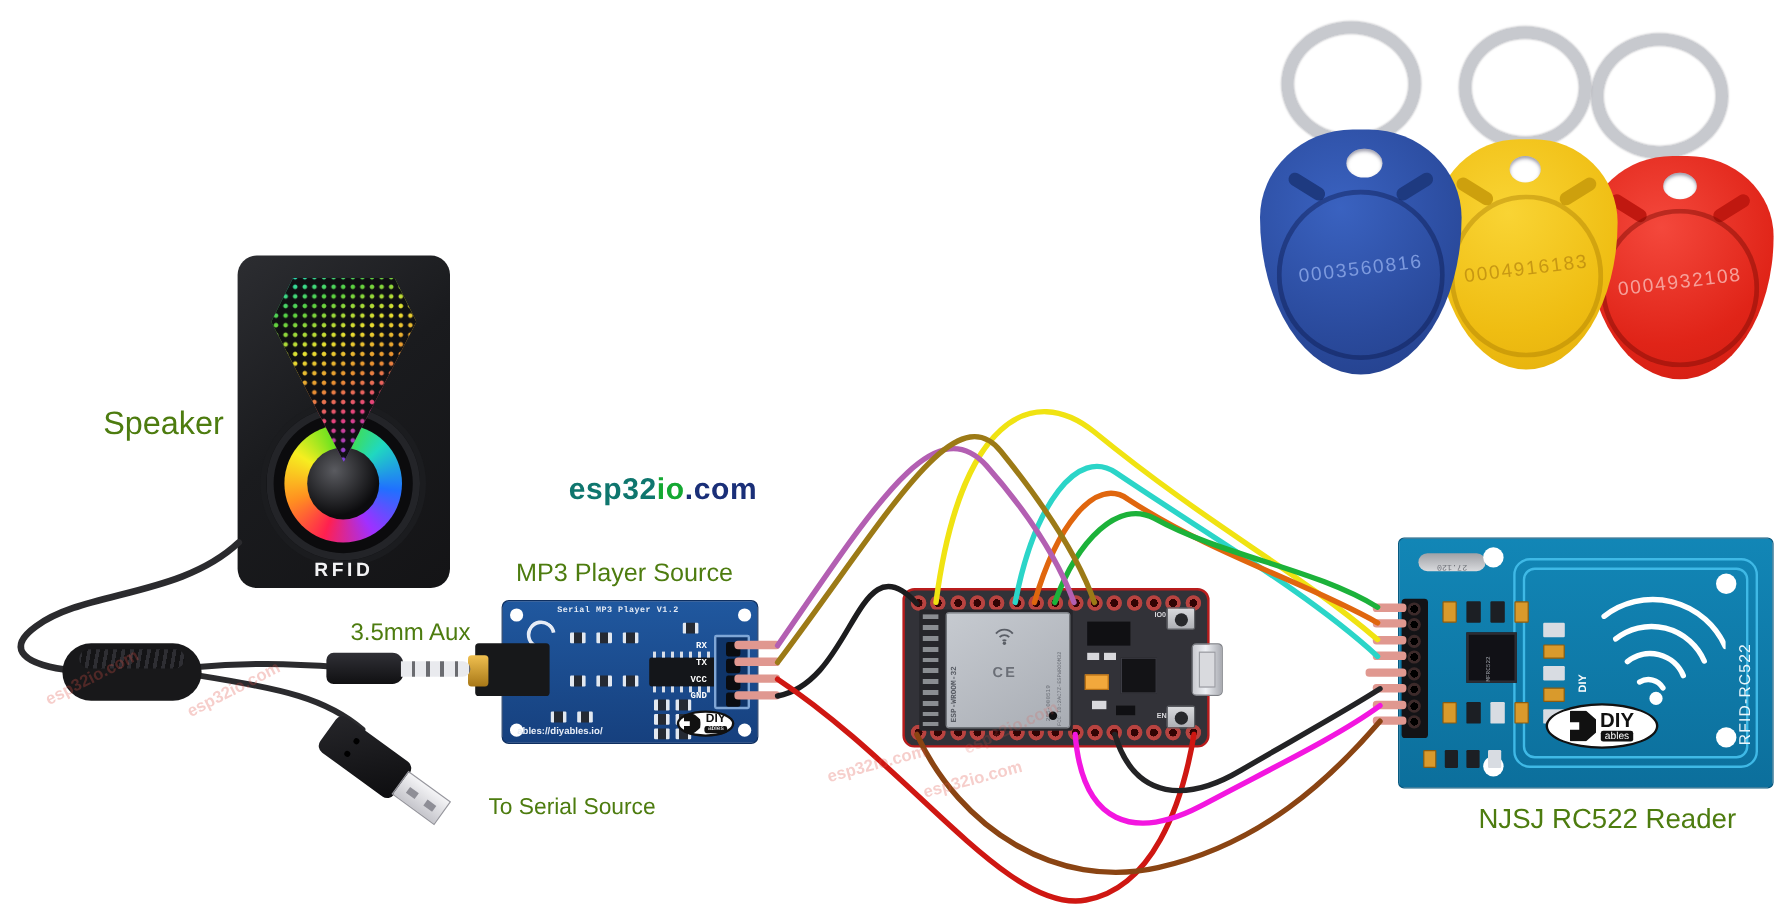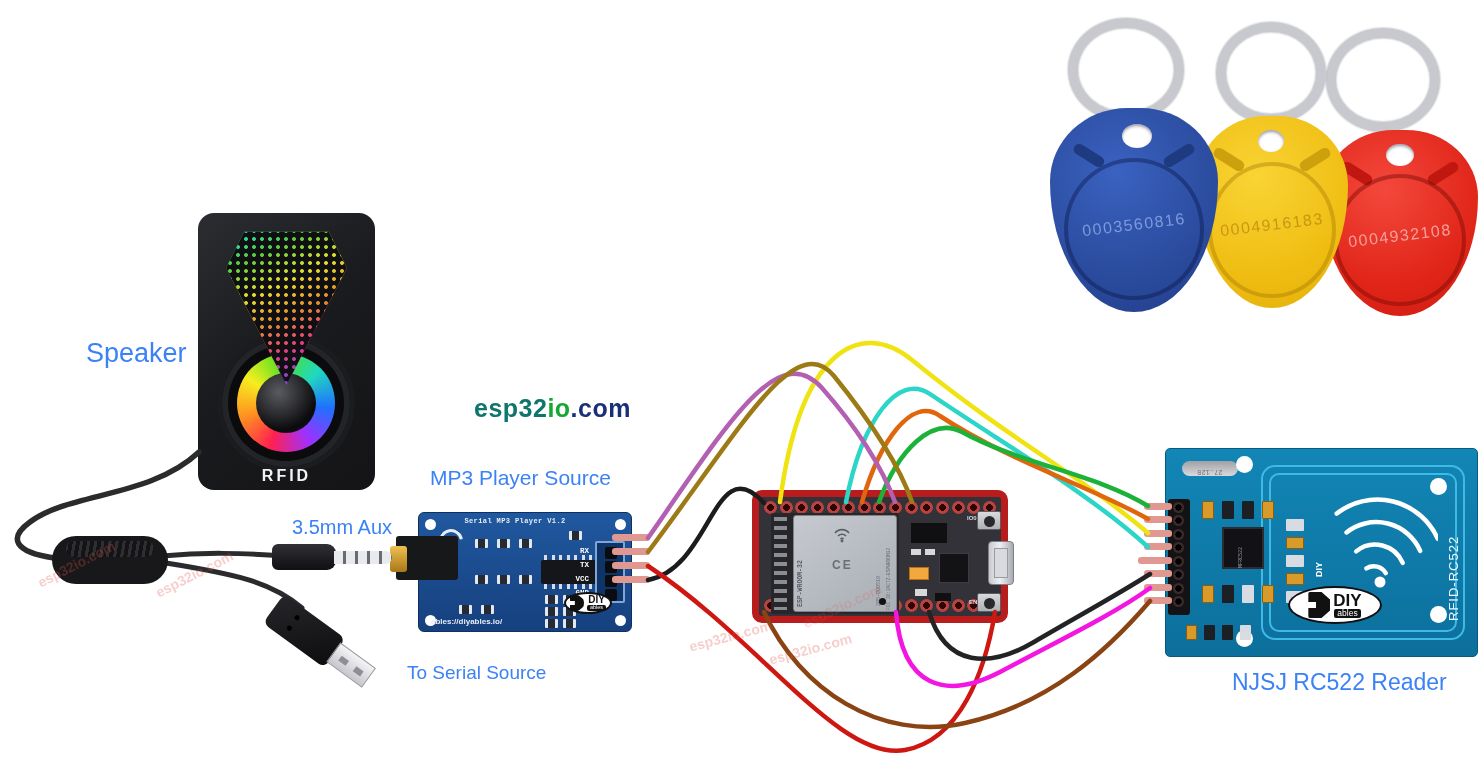"Speaker" .lbl { color: #3b82f6 -> #4d7c0f }
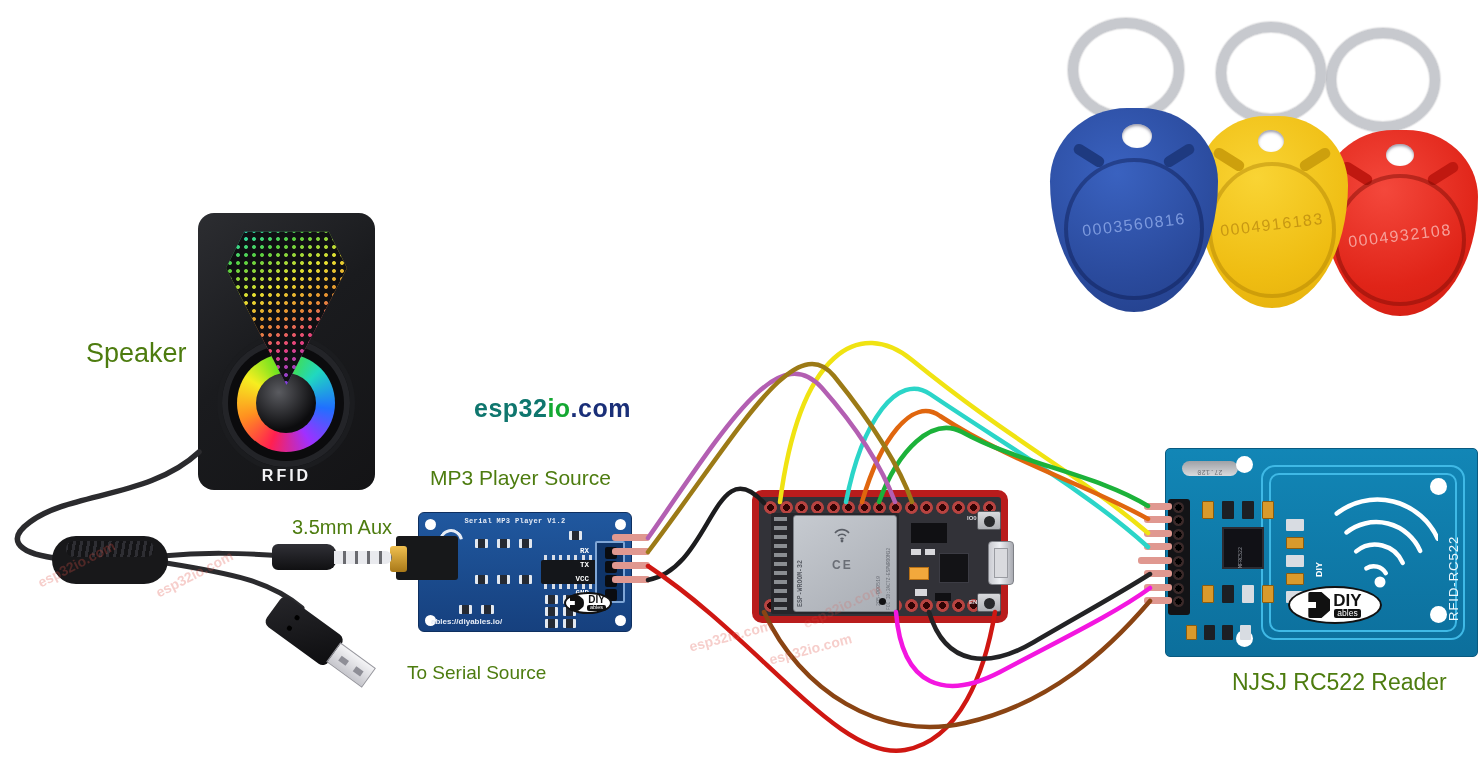"Serial MP3 Player V1.2" #mp3 { margin-top: 12px -> none }
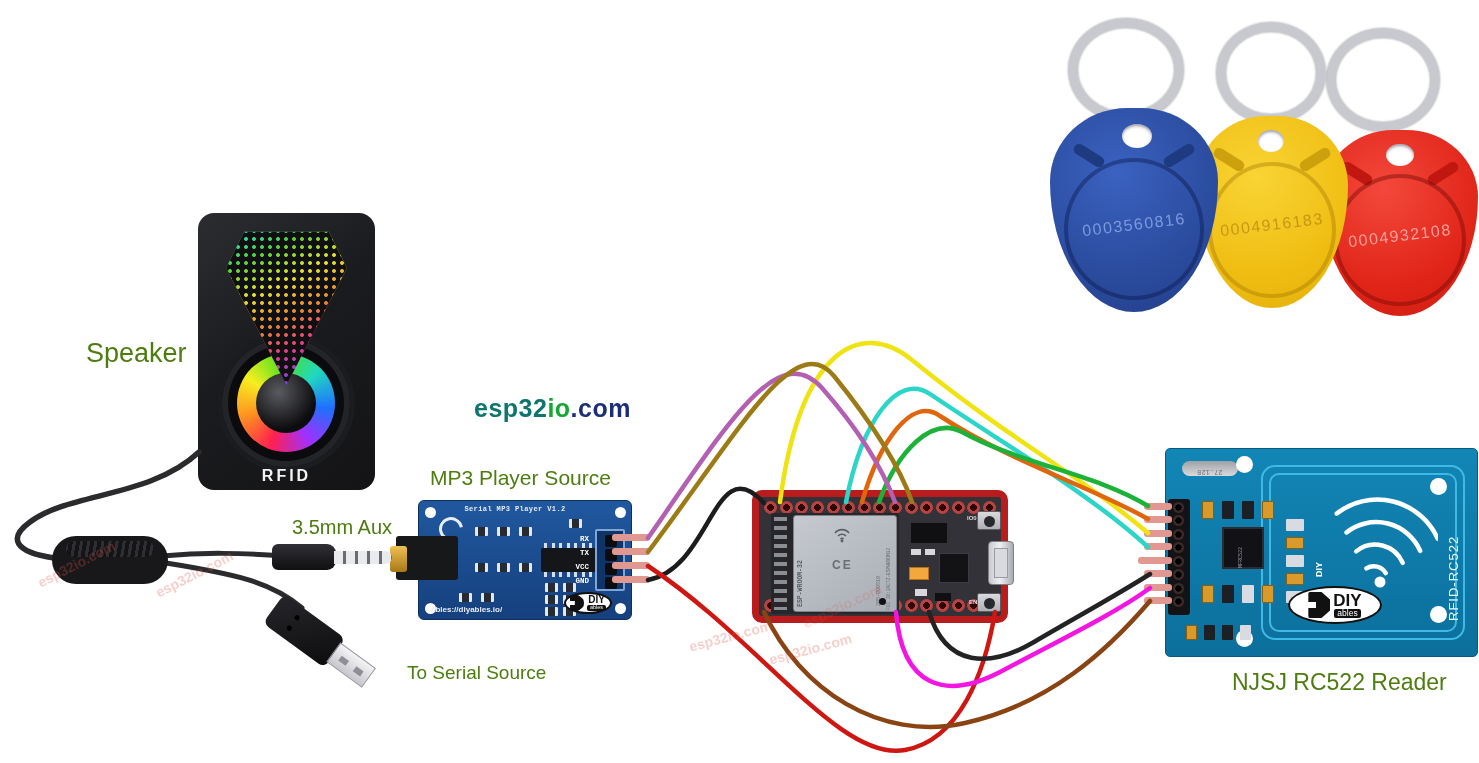"CE" #esp32 { border: 7px solid #b91c1c -> 2px solid #b91c1c }
